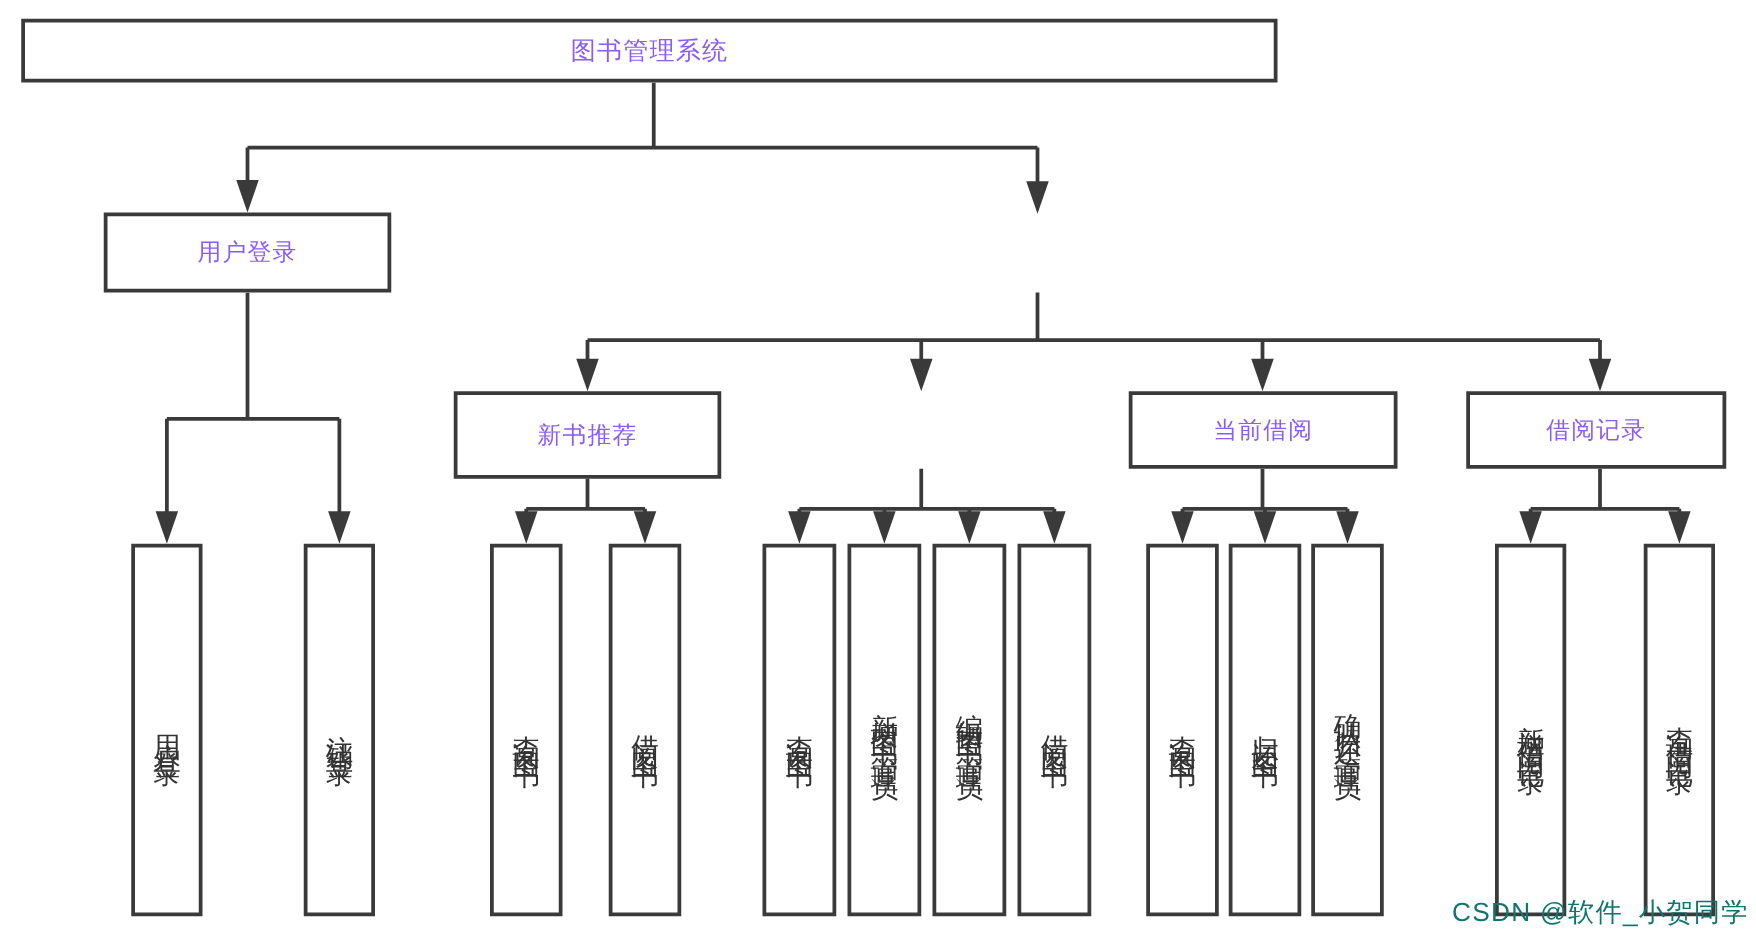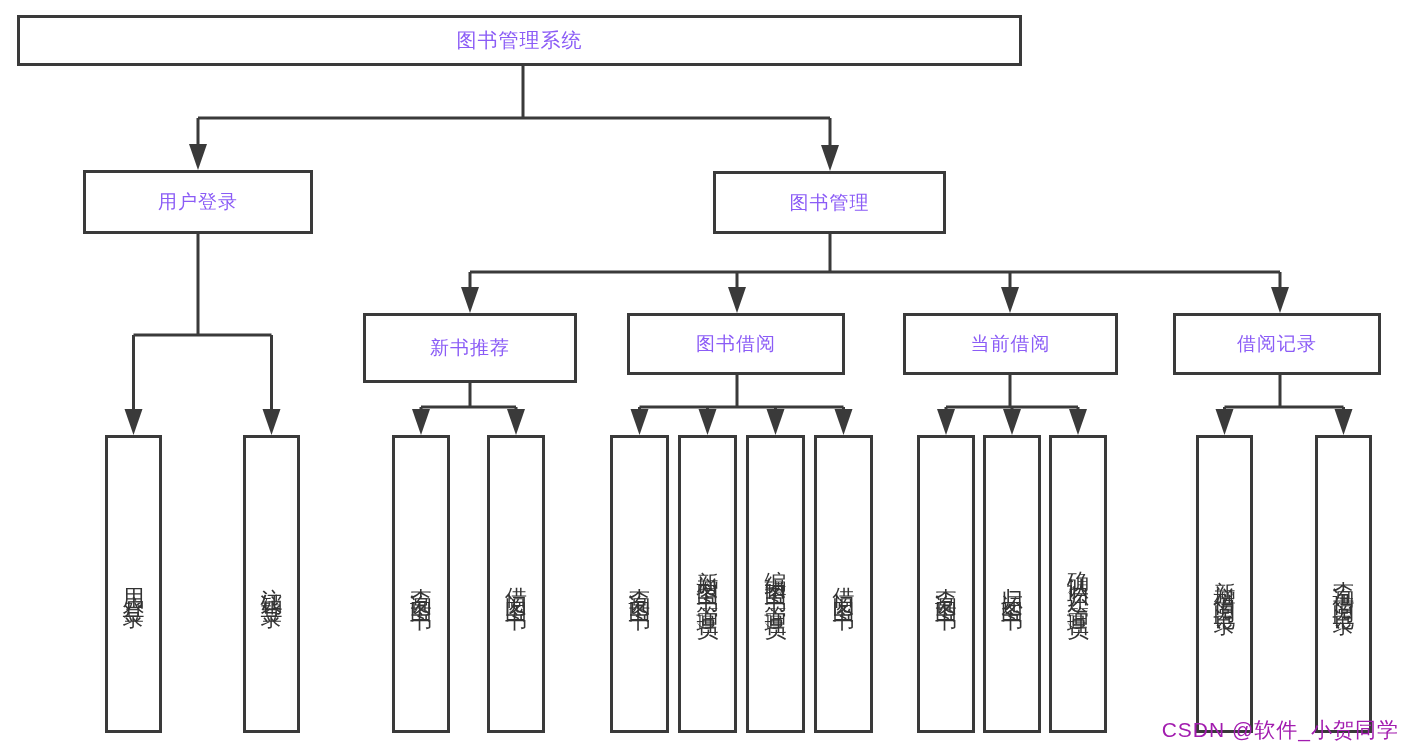"图书管理" div.node { html: <div> <span>图书管理</span> </div> -> none }
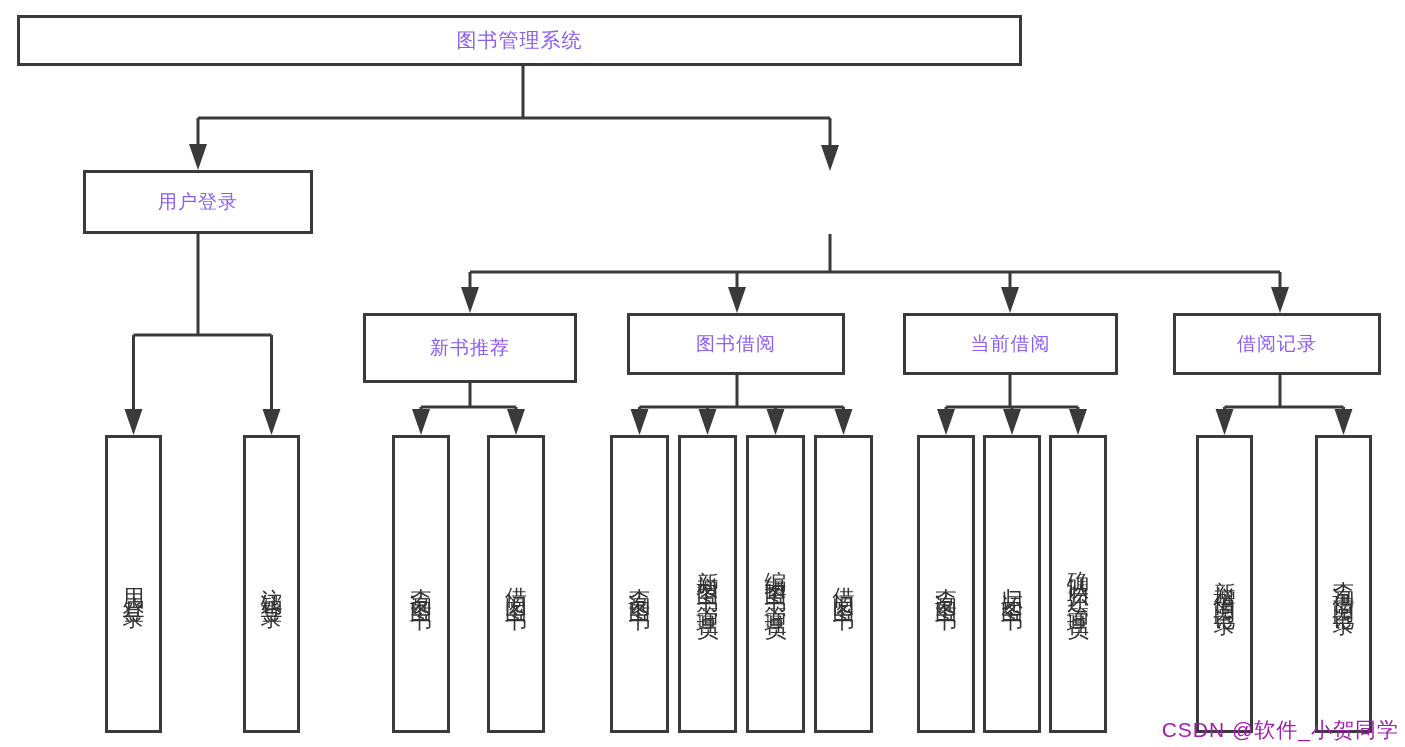"图书借阅" div.node { html: <div> <span>图书借阅</span> </div> -> none }
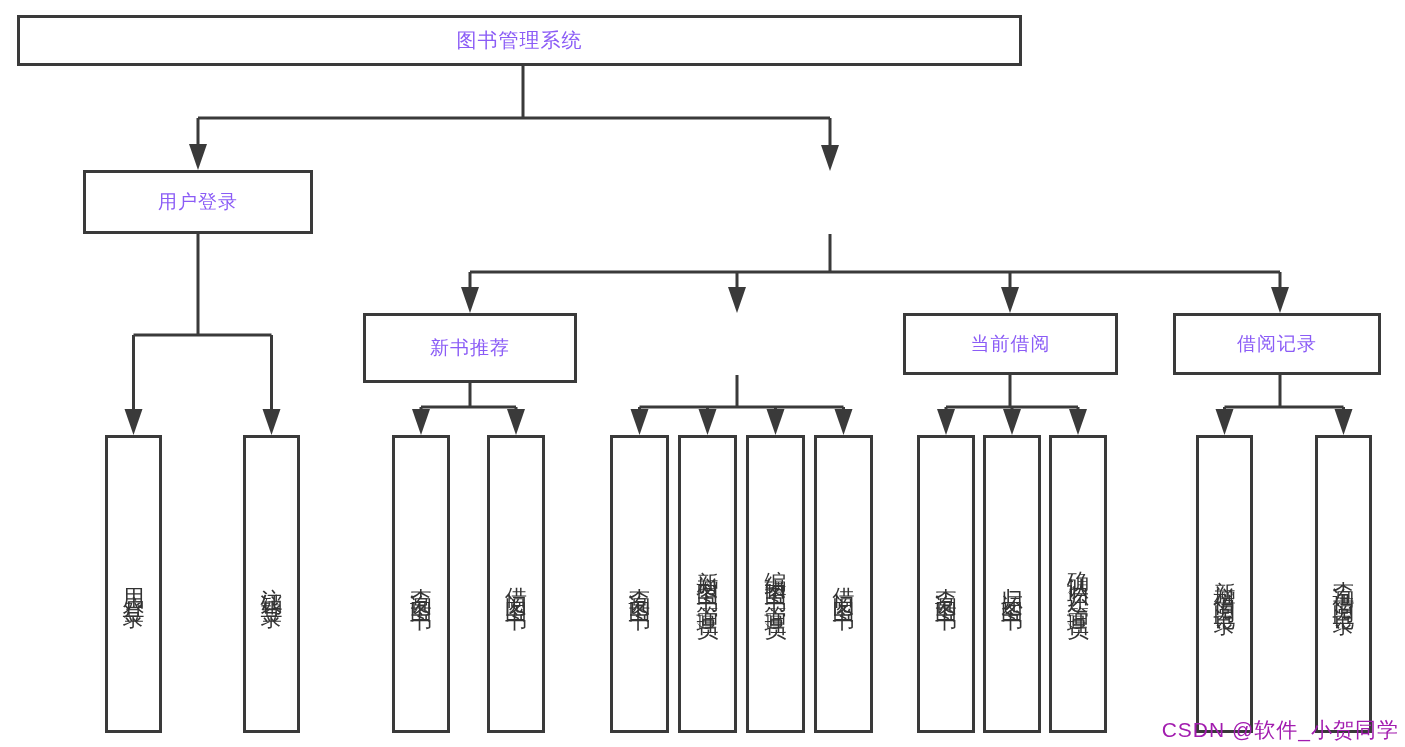"CSDN @软件_小贺同学" #watermark { color: #a21caf -> #0f766e }
